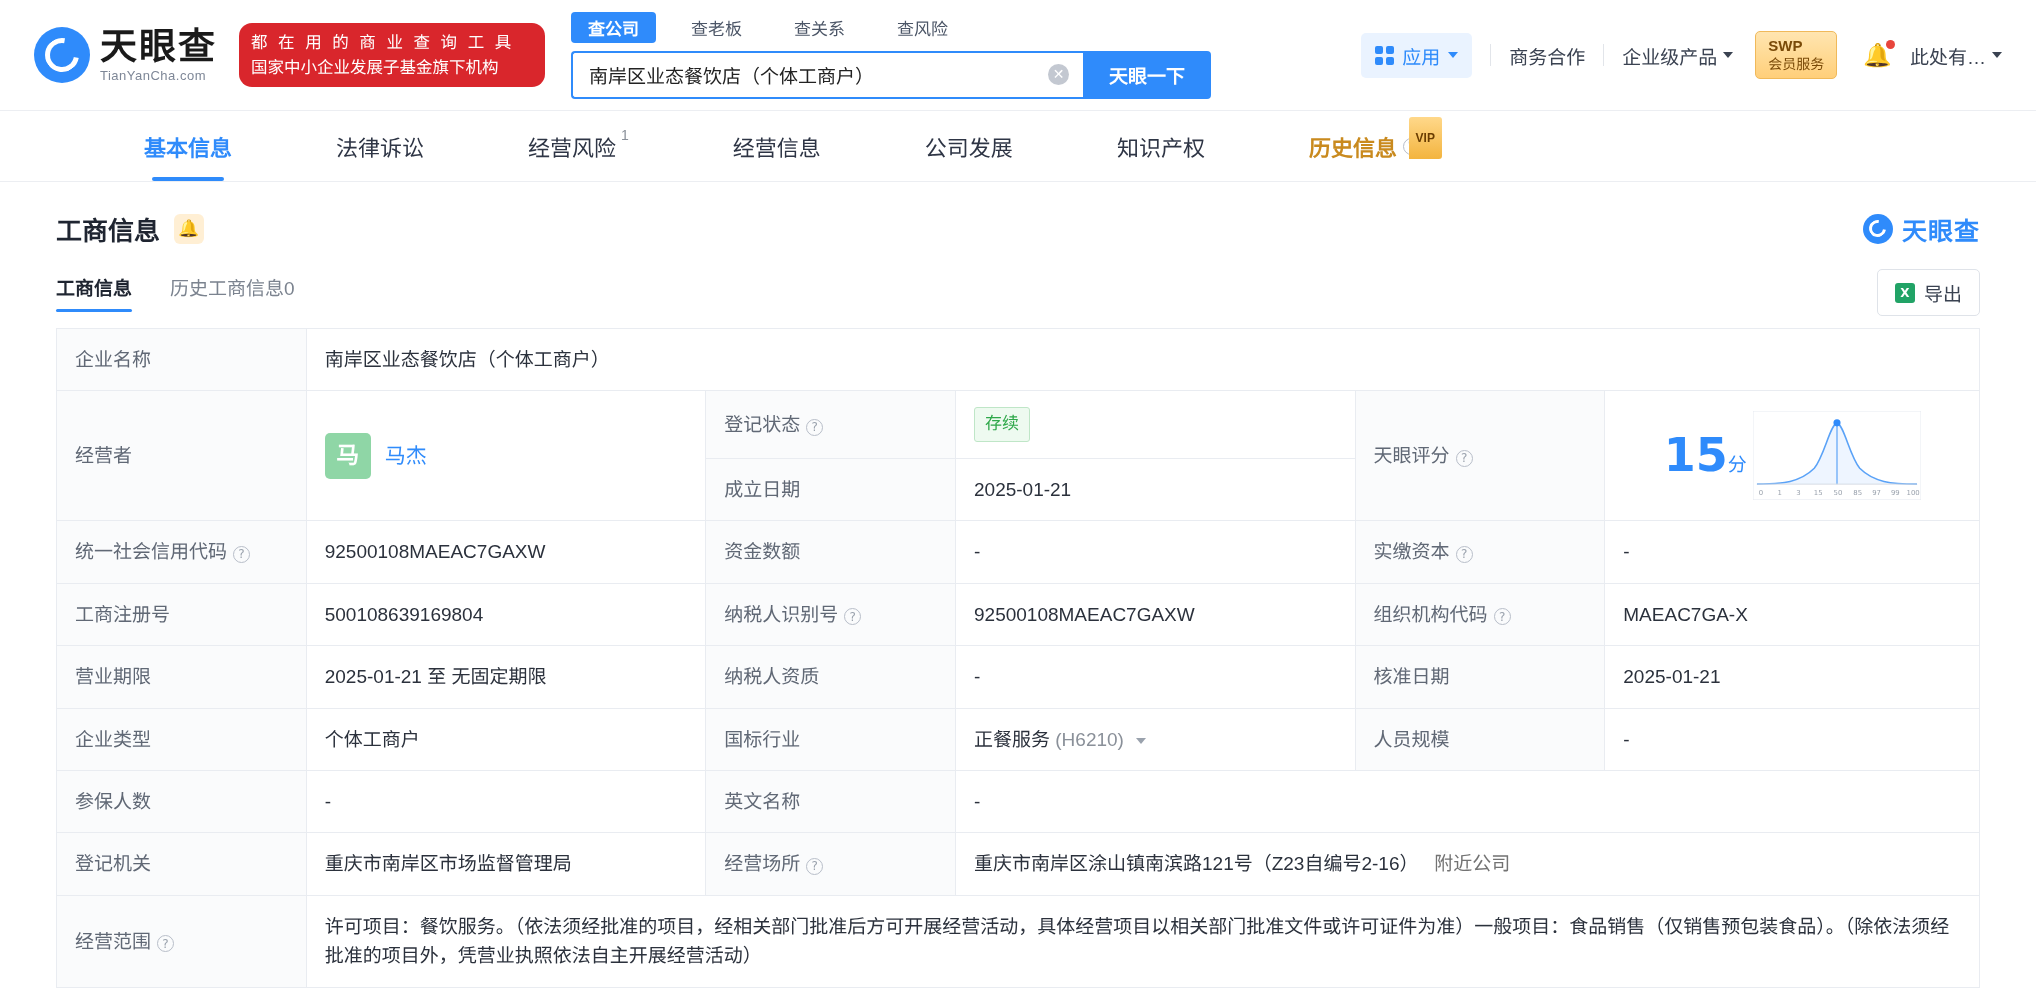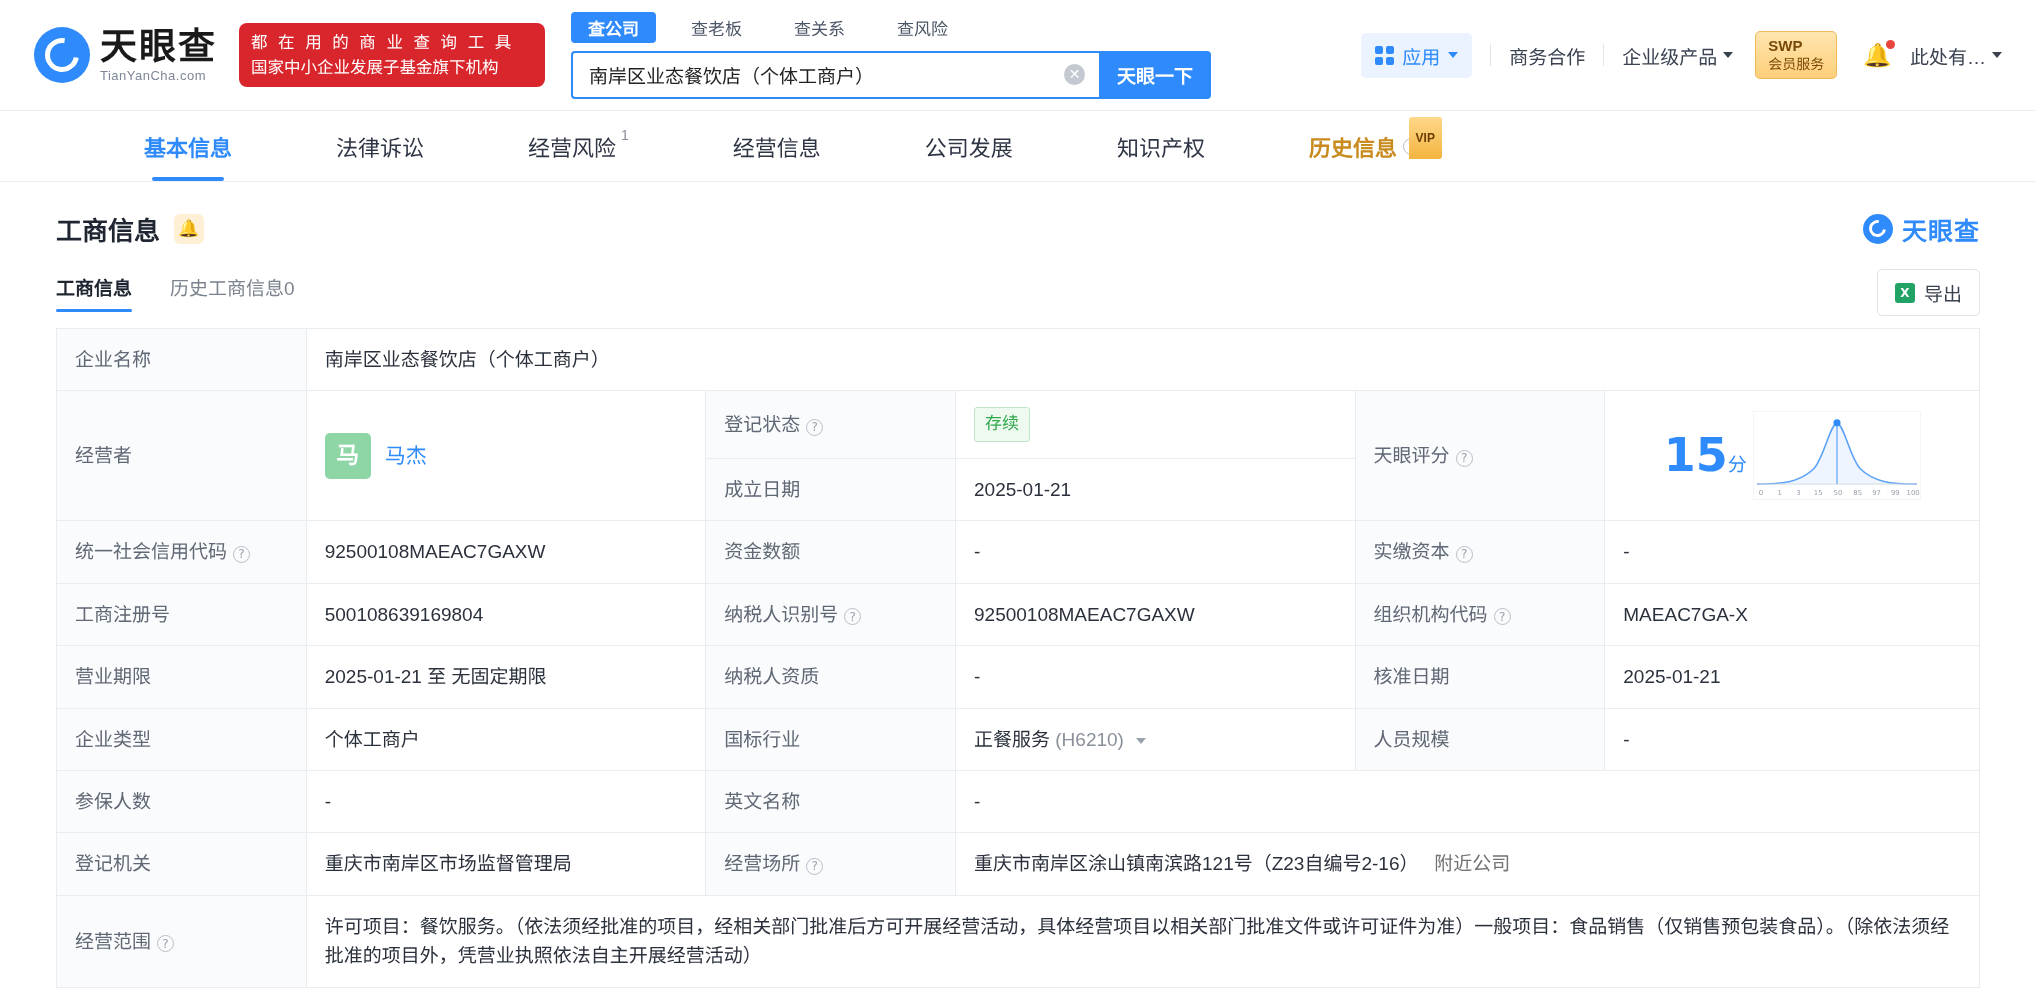"都 在 用 的 商" .promo { border-radius: 8px -> 13px }
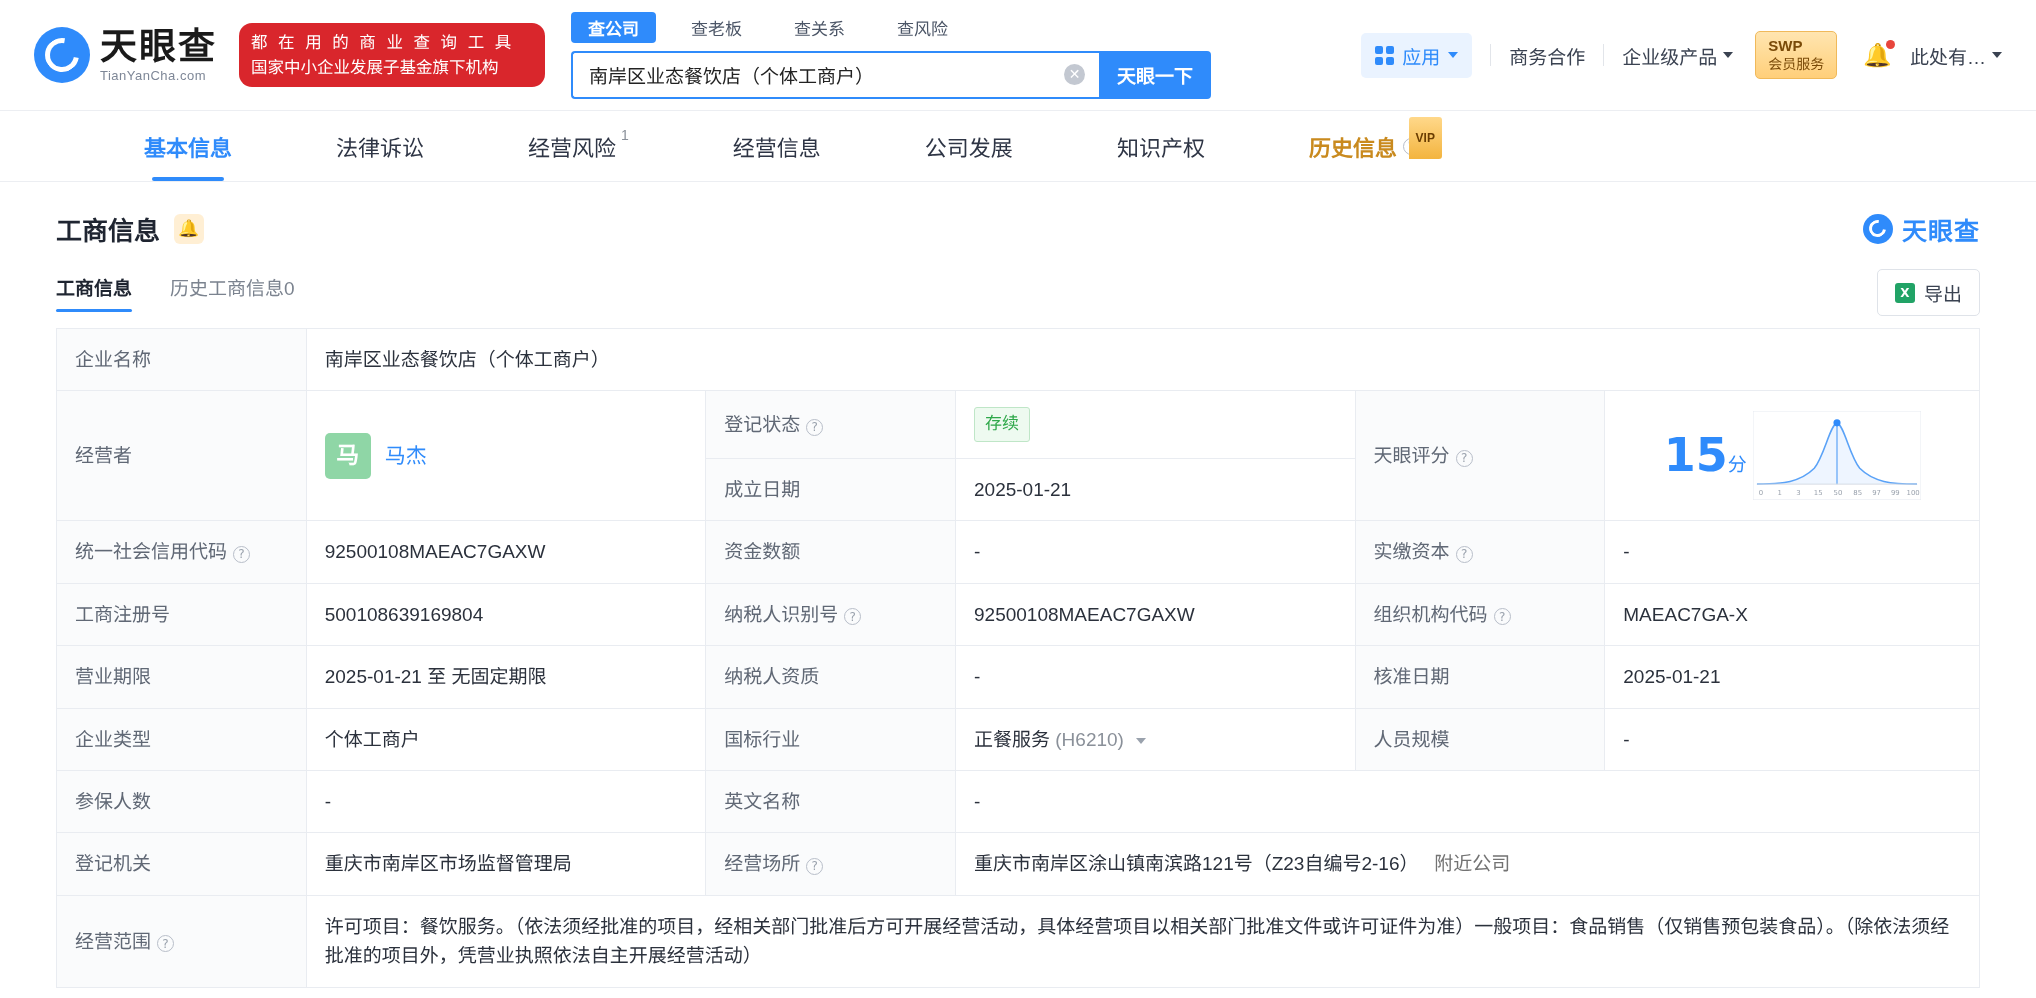"天眼一下" .search-btn { width: 112px -> 128px }
